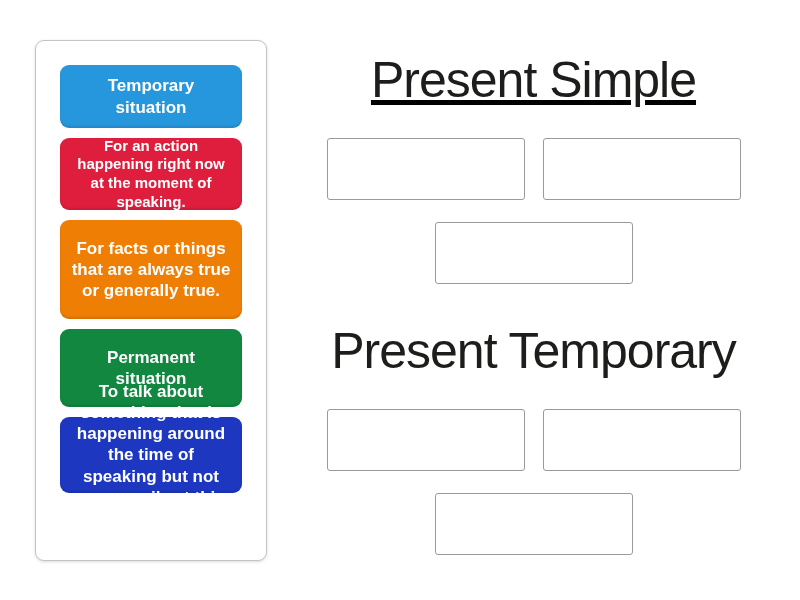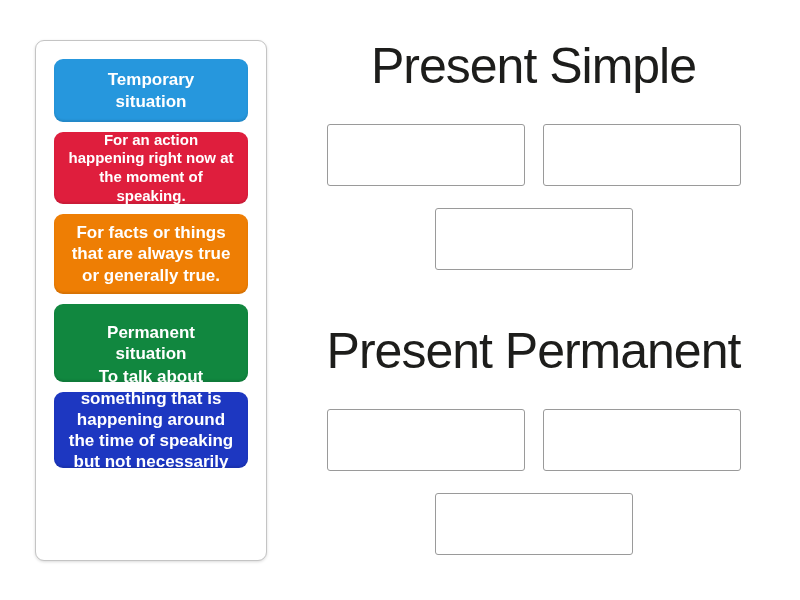"Temporary situation" .answer-panel { padding: 18px -> 24px }
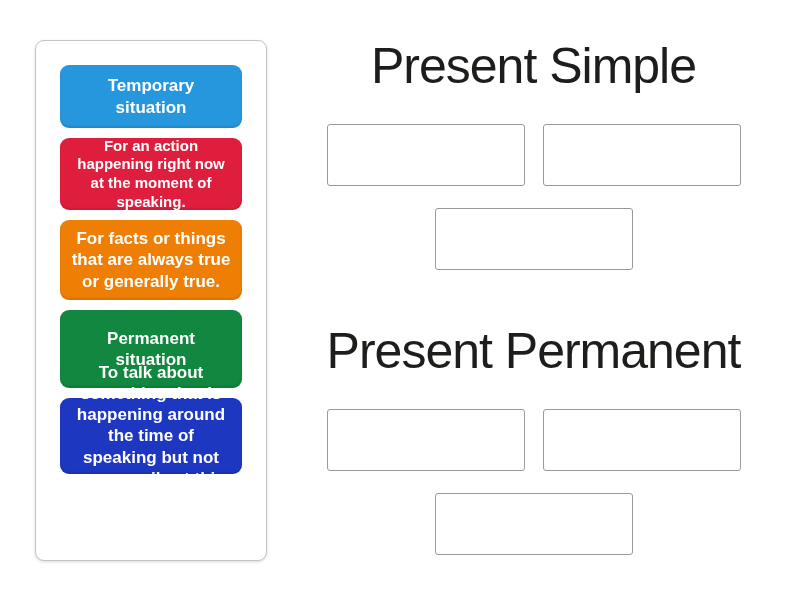"Present Simple" .group-simple { text-decoration: none -> underline; top: 36px -> 50px }
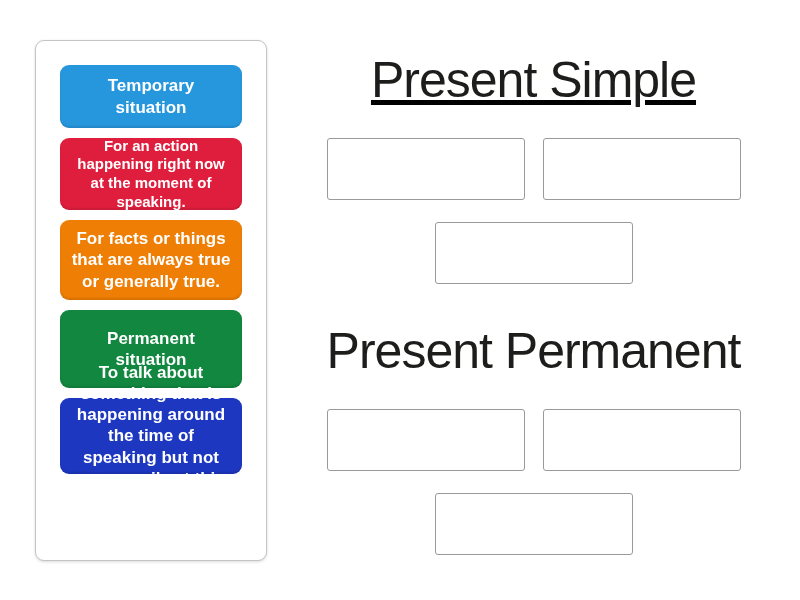"For facts or things that" .card:nth-child(3) { height: 80px -> 99px }
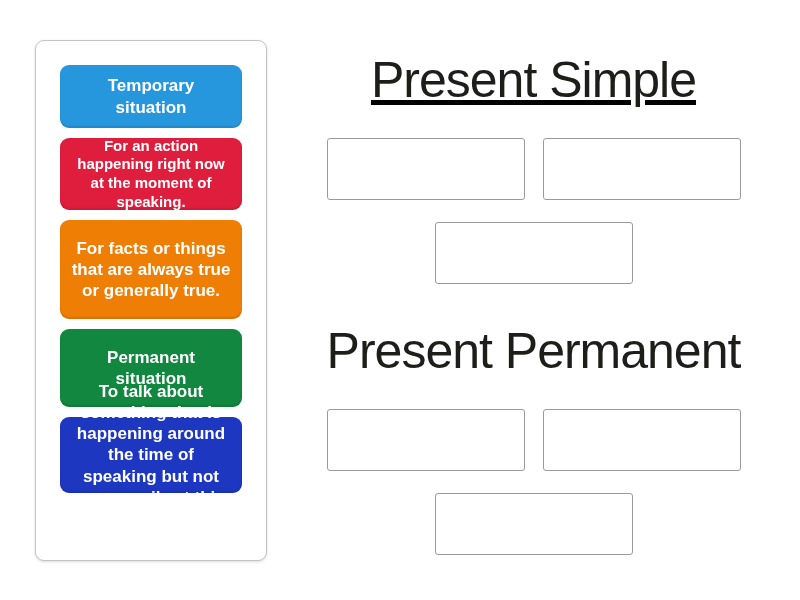"Present Permanent" h1.group-title { text: Permanent -> Temporary }
